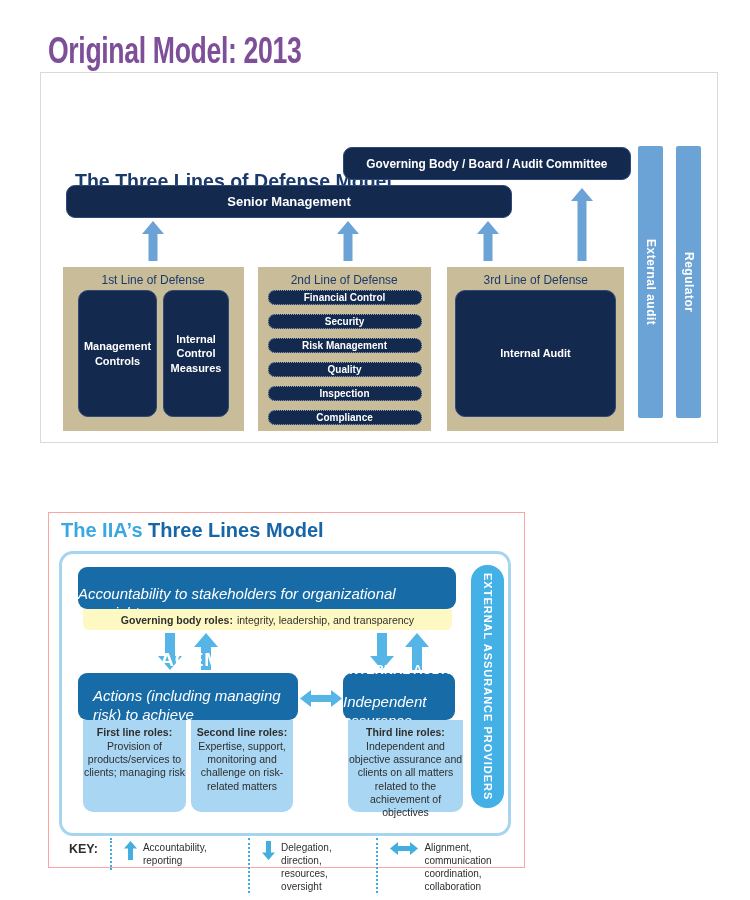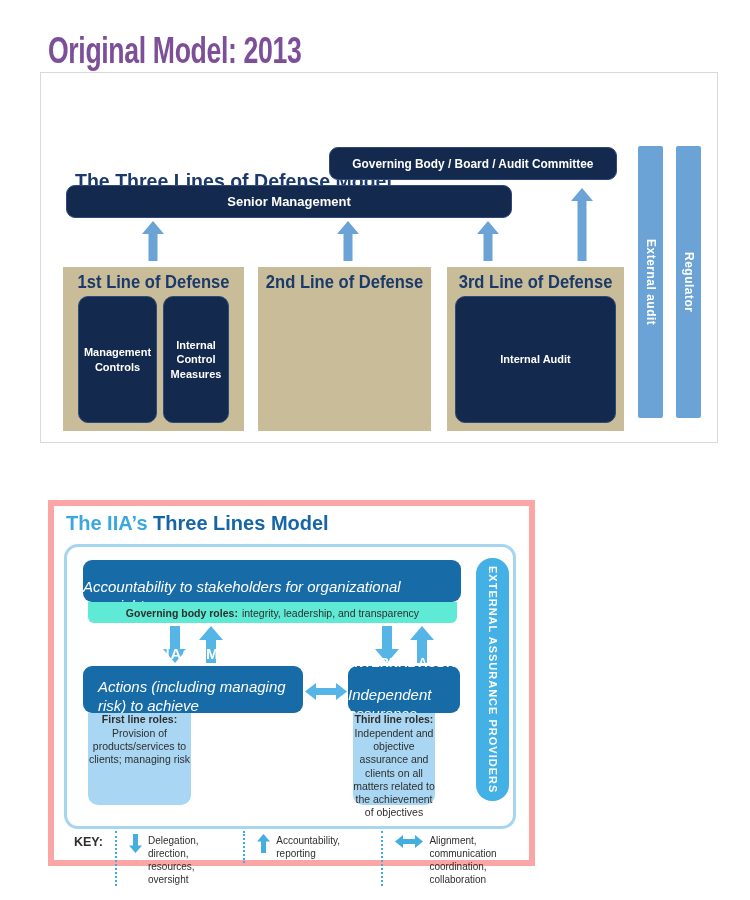"Governing Body / Board /" #gov-box-2013 { left: 288px -> 302px }
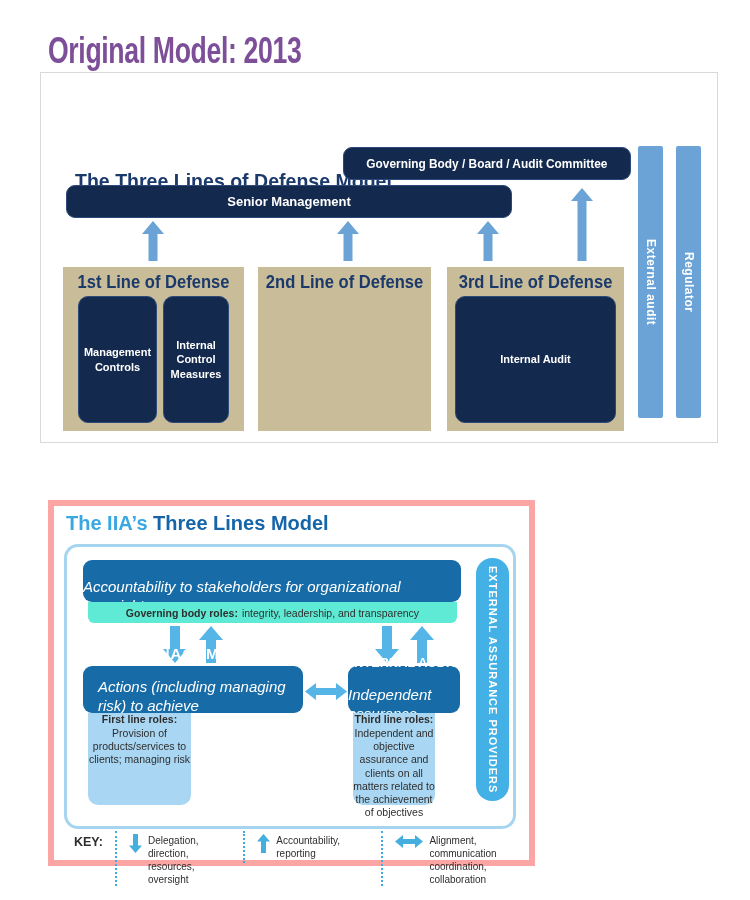"1st Line of Defense" .tan-label { font-size: 18px -> 13px; font-weight: bold -> normal }
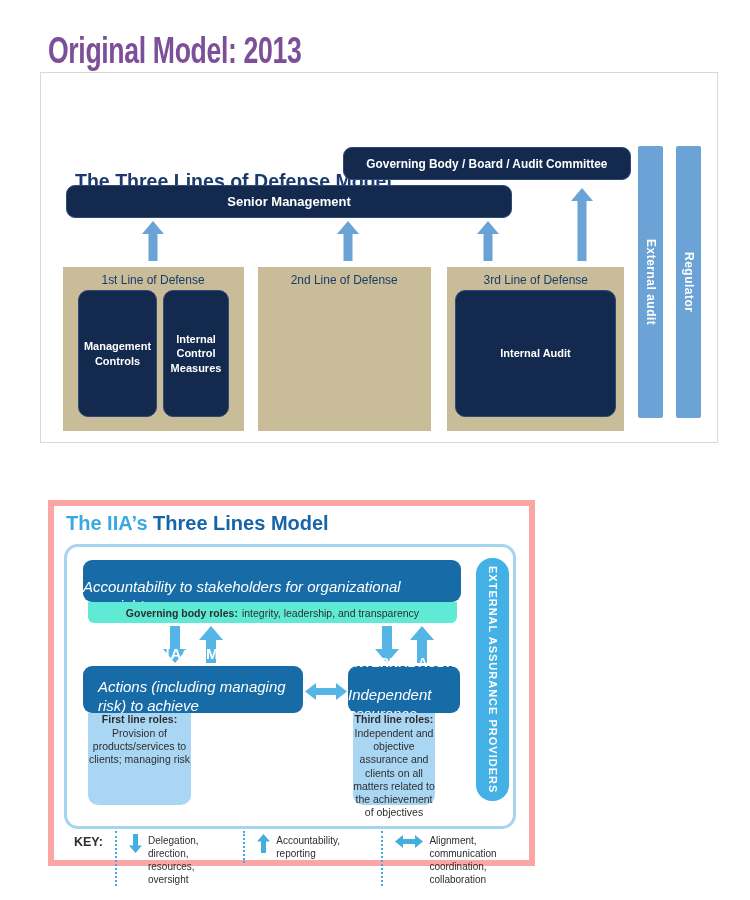"Financial Control" div.pill-stack { html: none -> <div> <div>Financial Control</div> <div>Security</div> <div>Risk Management</div> <div>Quality</div> <div>Inspection</div> <div>Compliance</div> </div> }
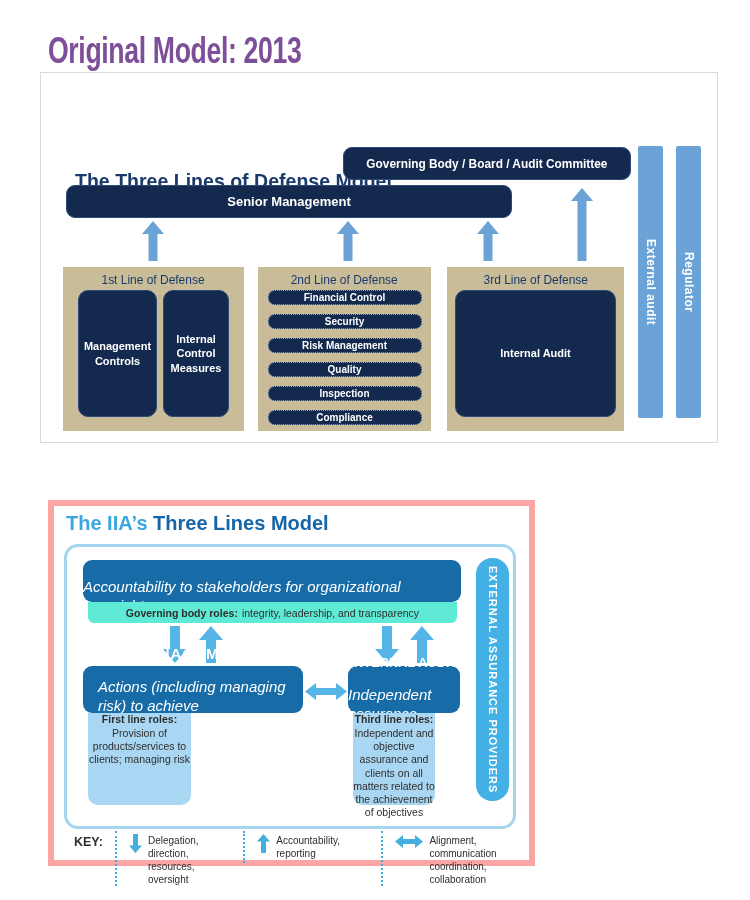"The IIA’s Three Lines Model" #card-2020 { border: 6px solid #fca5a5 -> 1px solid #fca5a5; top: 500px -> 512px }
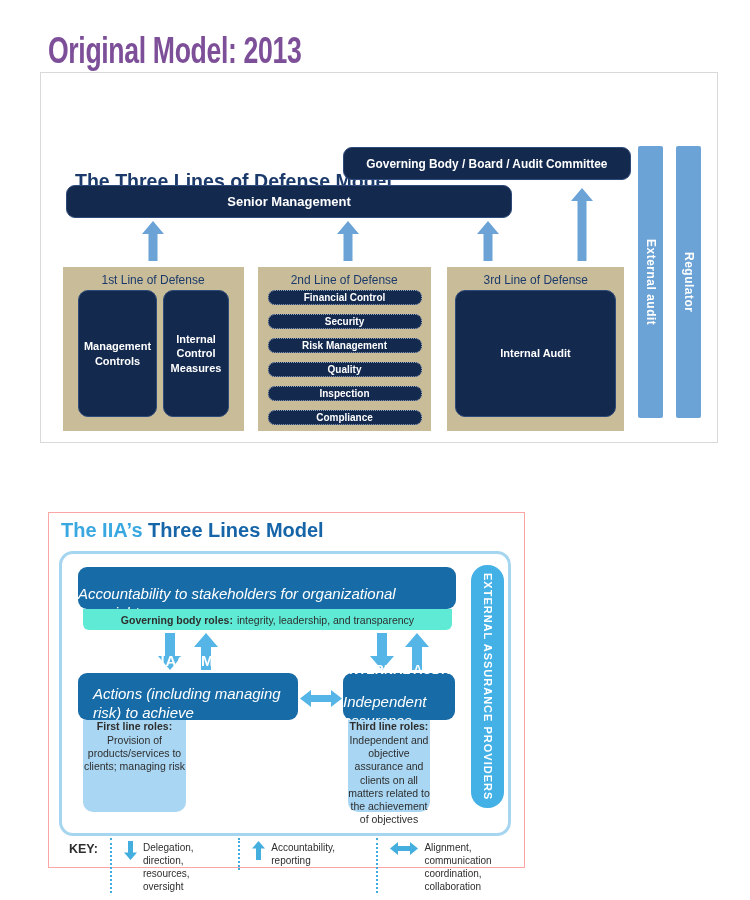"Governing body roles:" #roles-bar { background: #5eead4 -> #fef9c3 }
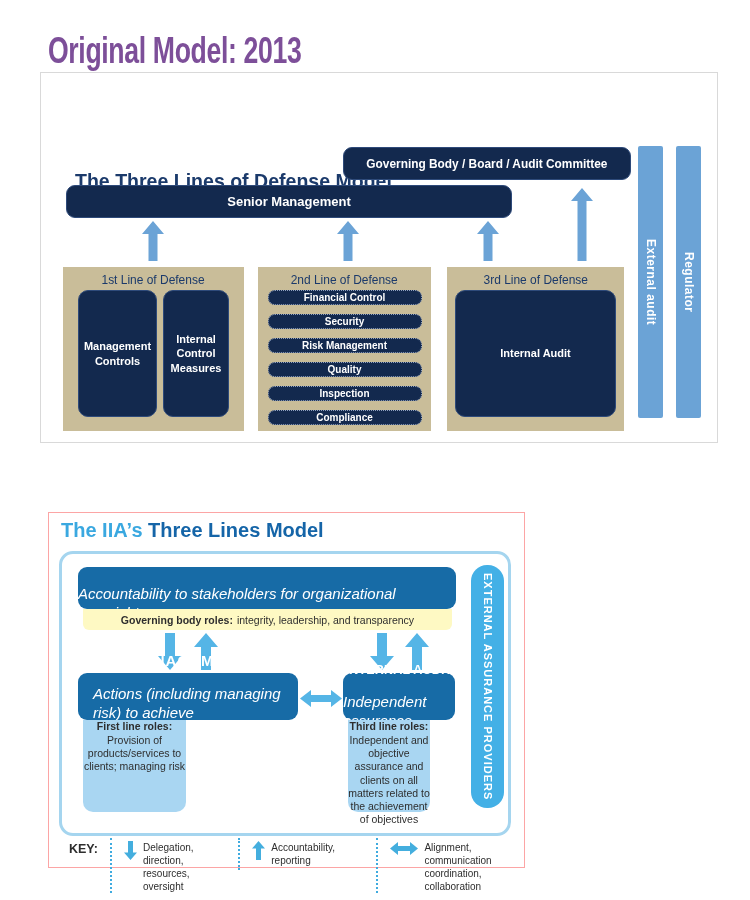"MANAGEMENT" #mgmt-box .bb-title { font-size: 15px -> 19px }
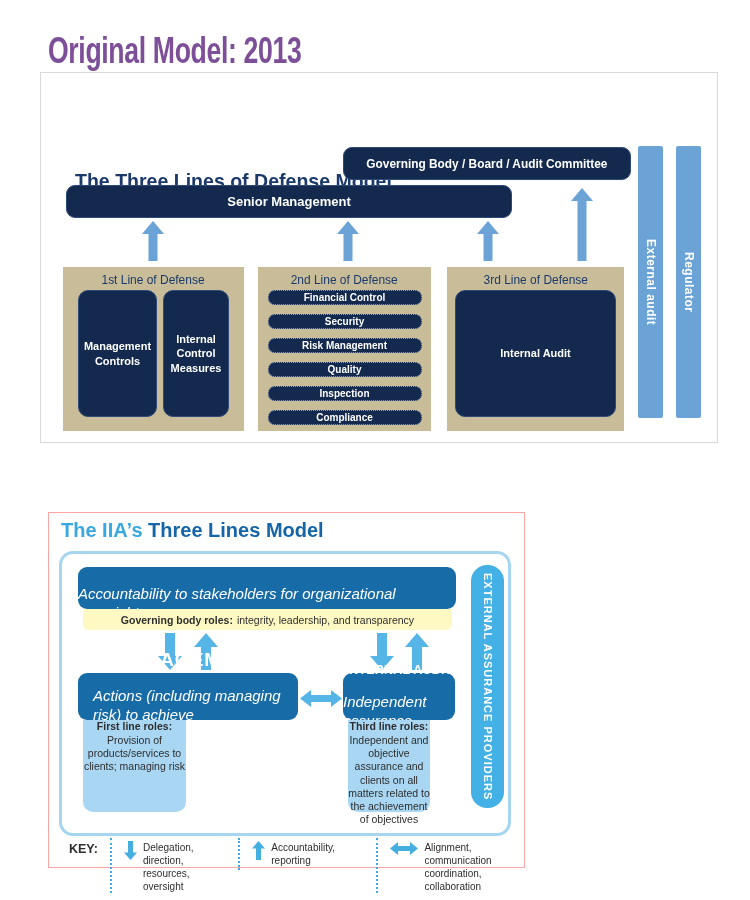"First line roles:" .role-col { padding-top: none -> 6px }
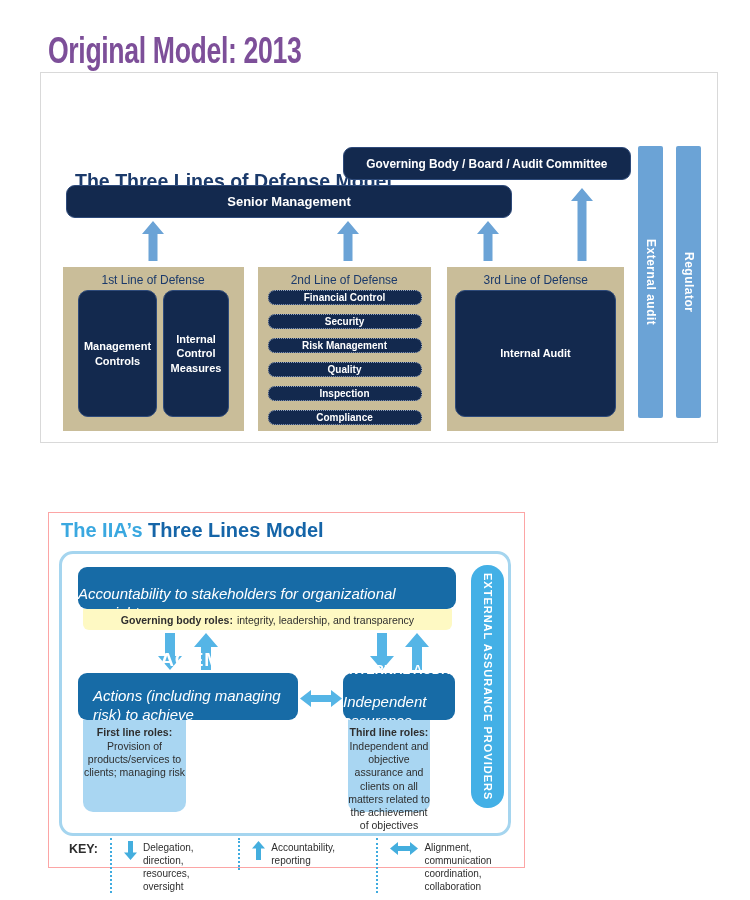"Second line roles:" div.role-col { html: none -> <div> <b>Second line roles:</b><span>Expertise, support, monitoring and challenge on risk-related matters</span> </div> }
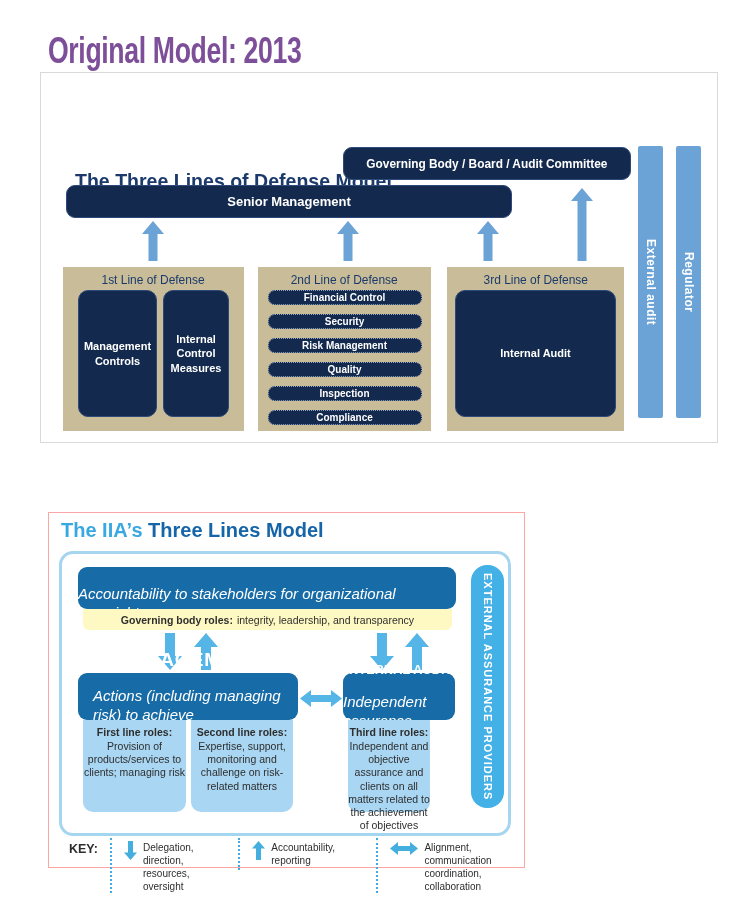"Third line roles:" #col-3 { width: 82px -> 115px }
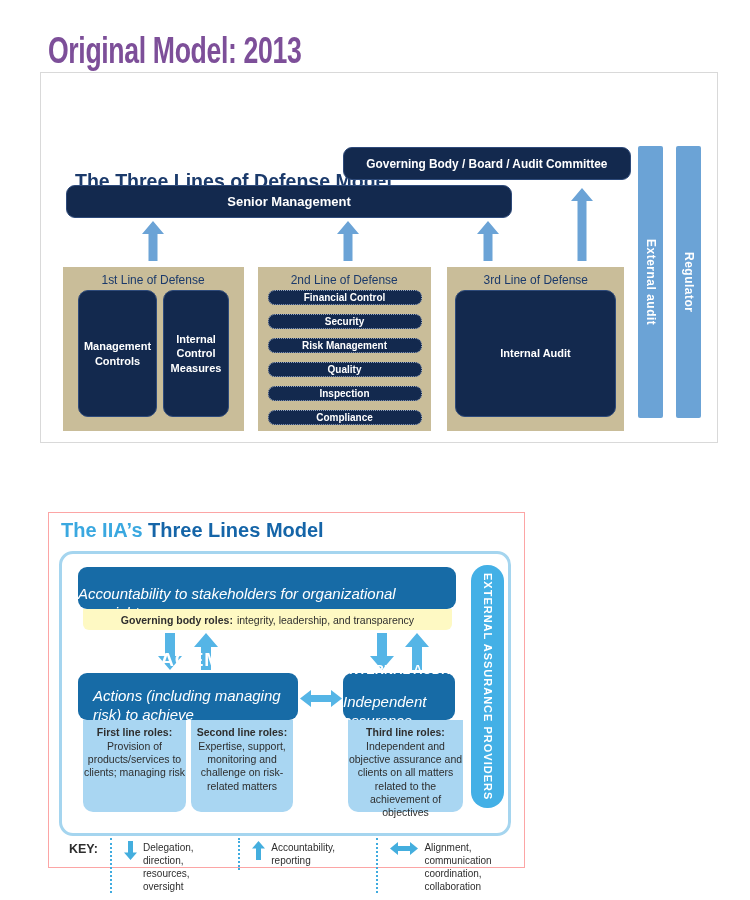"Delegation, direction," div.key-item { order: before "Accountability, reporting" -> after "Accountability, reporting" }
